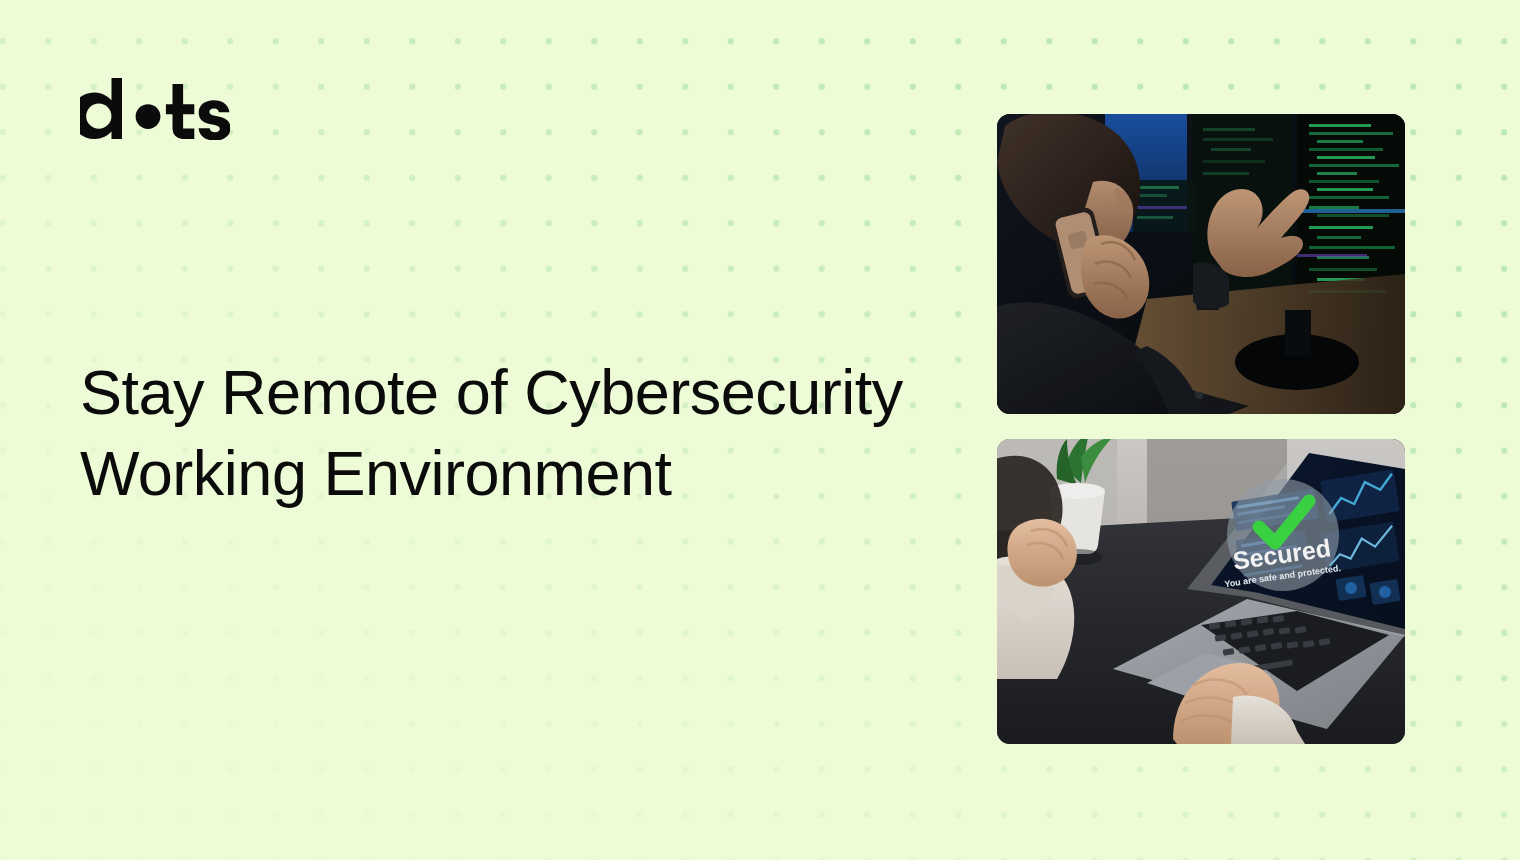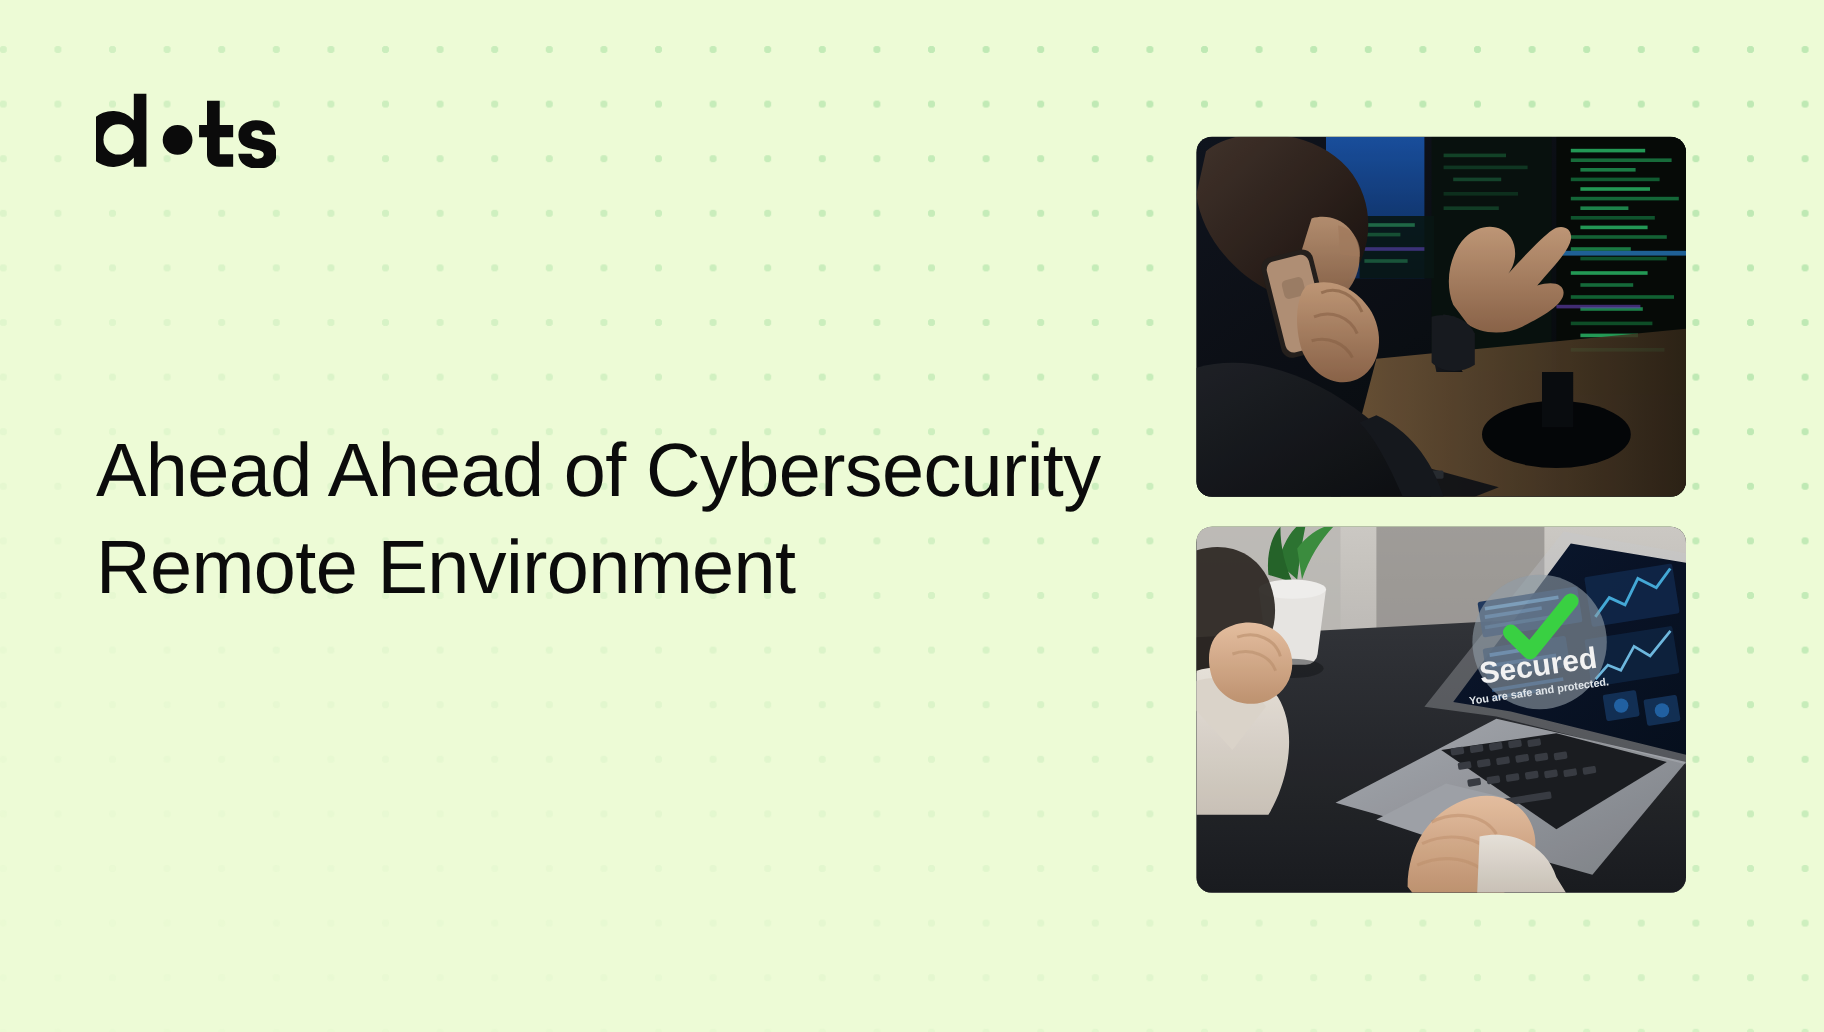"Ahead Ahead of Cybersecurity" span.ln { text: Ahead Ahead -> Stay Remote }
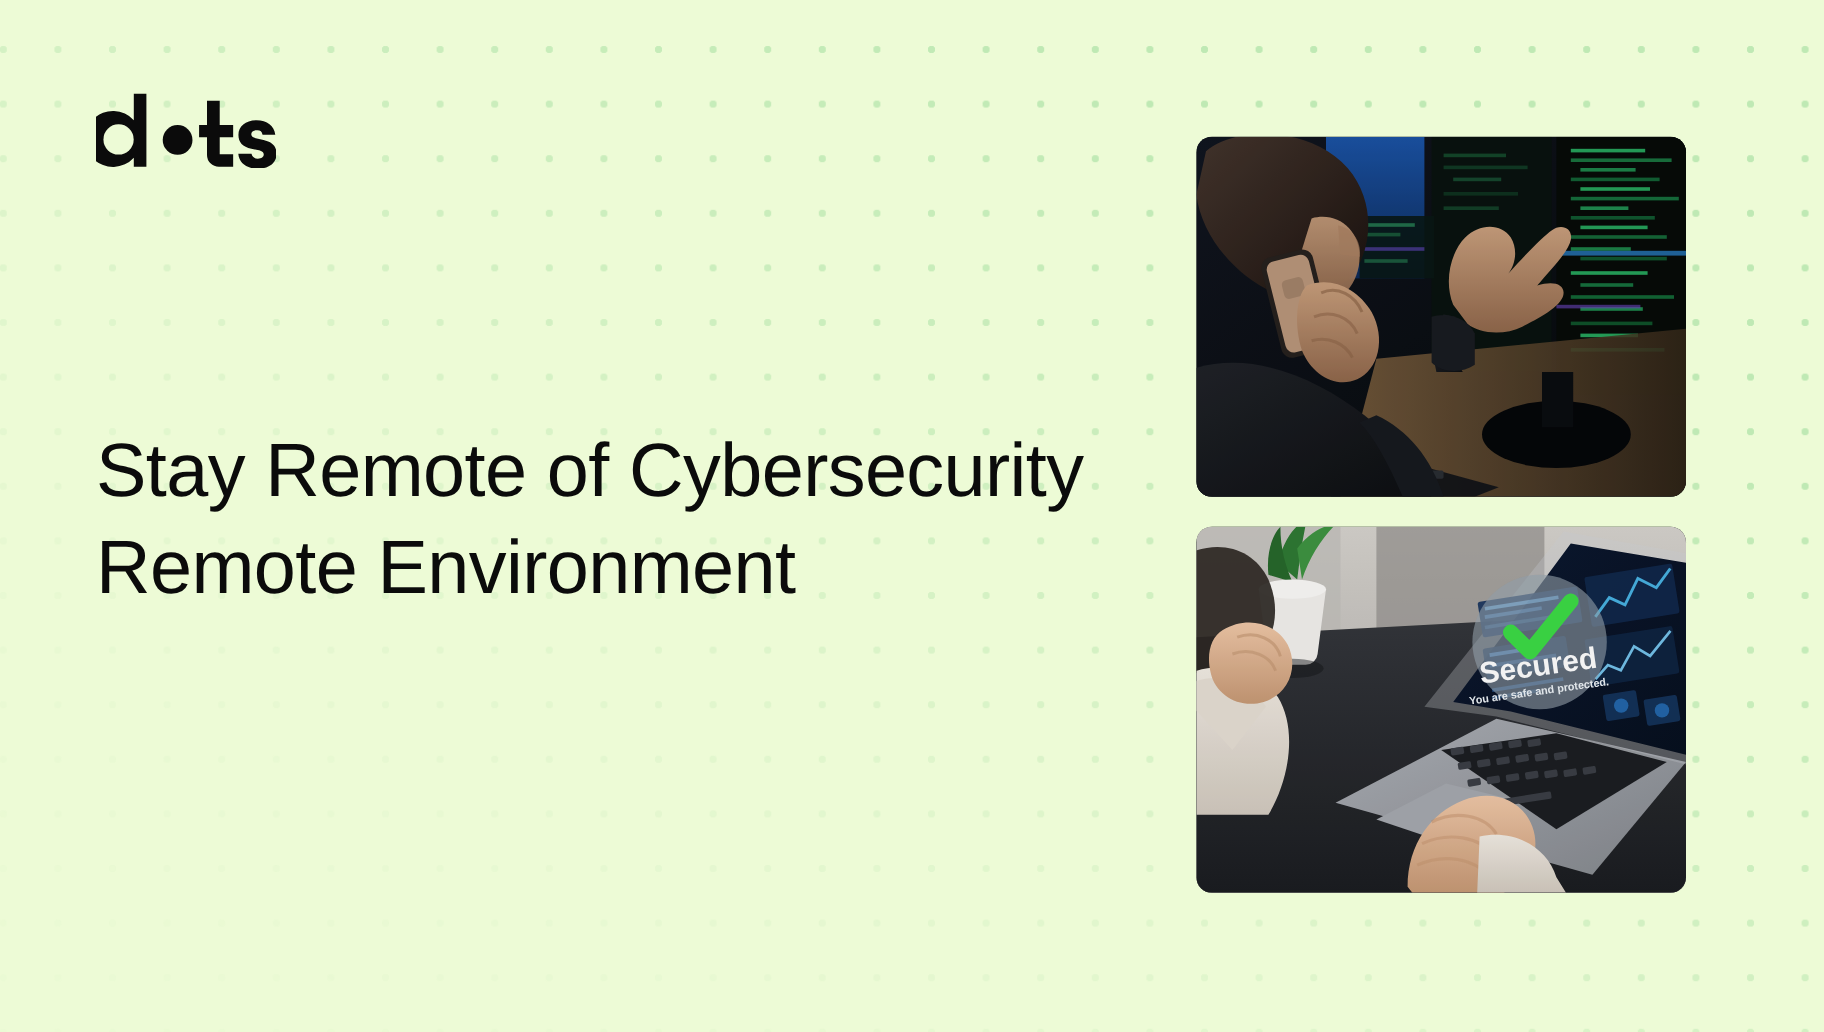"Remote Environment" span.ln { text: Remote -> Working }
